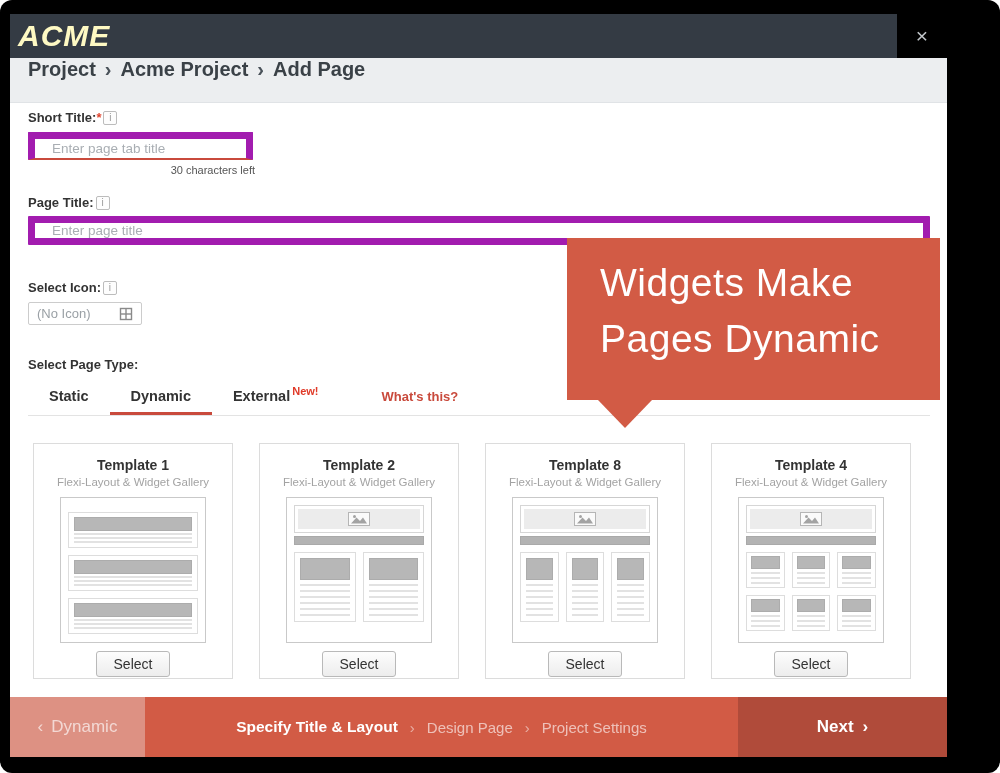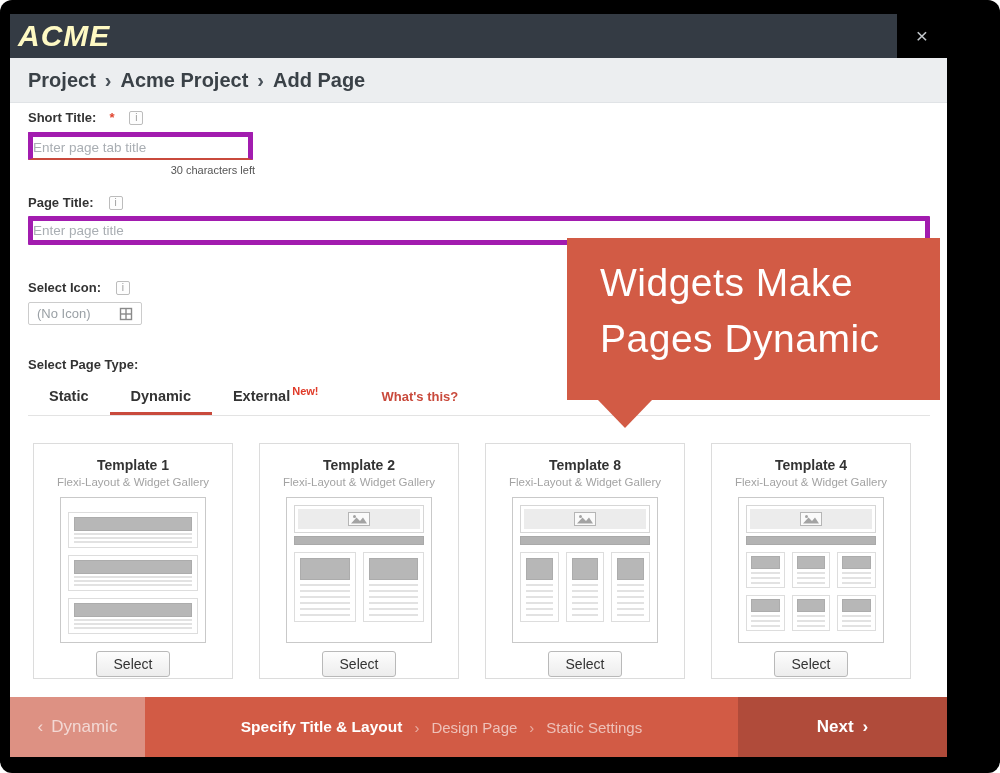"Project" .breadcrumb { align-items: center -> flex-start }
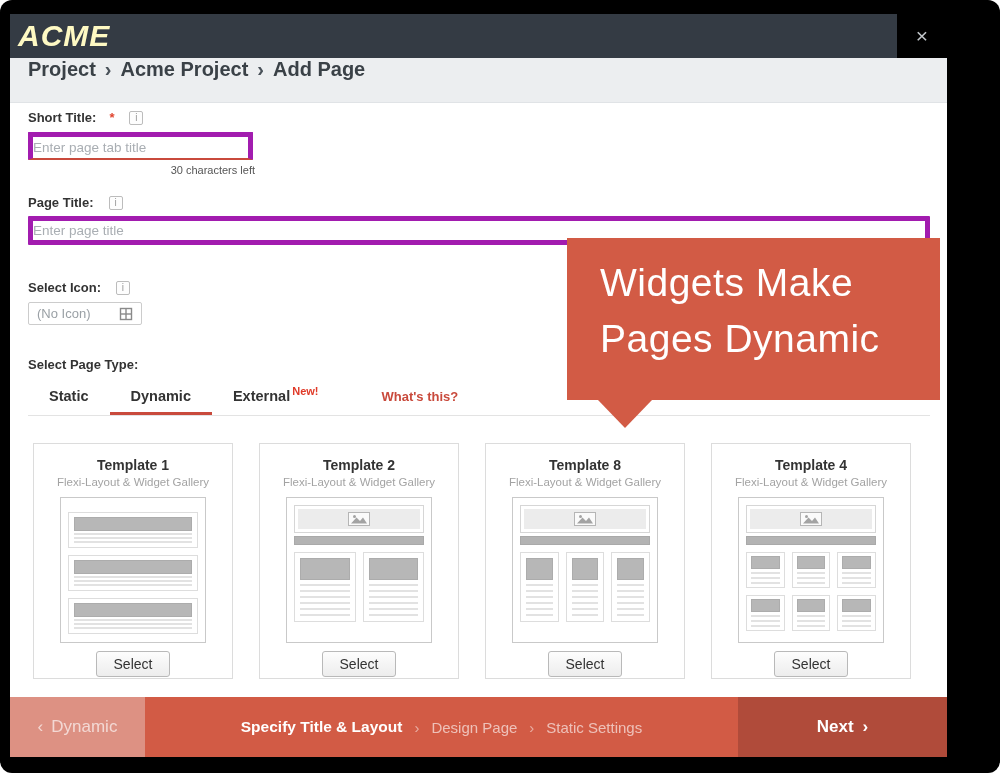"Short Title:" .field-label { gap: 15px -> 2px }
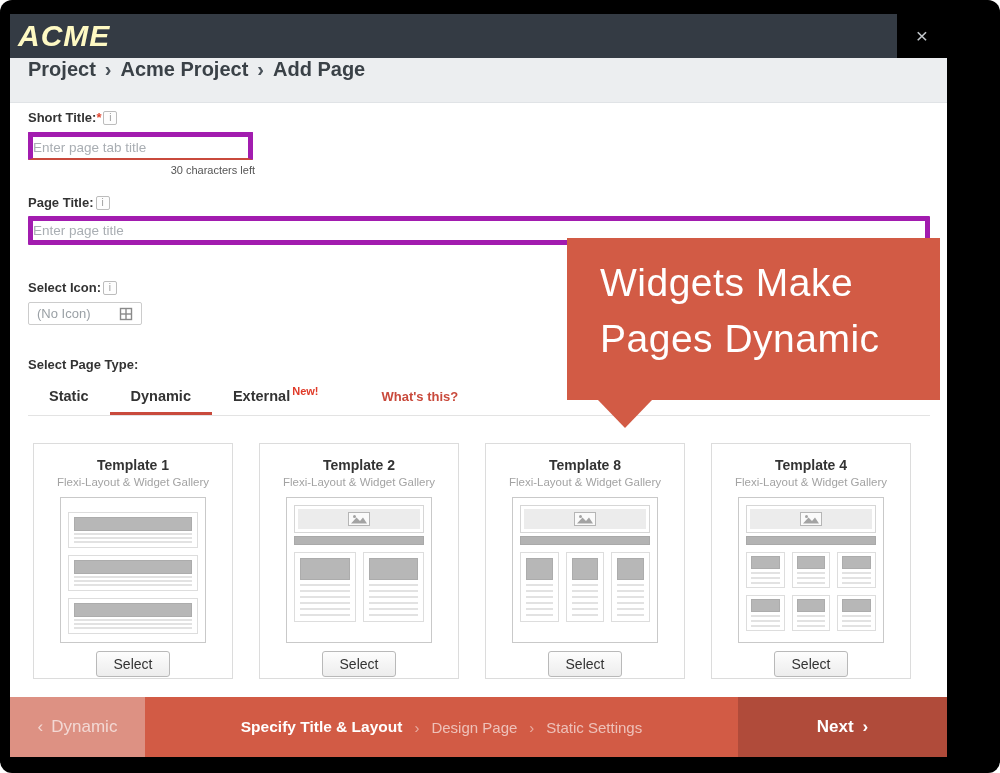"Enter page tab title" .txt-input { border: 5px solid #a21caf -> 7px solid #a21caf; padding: 0 0 -> 0 17px }
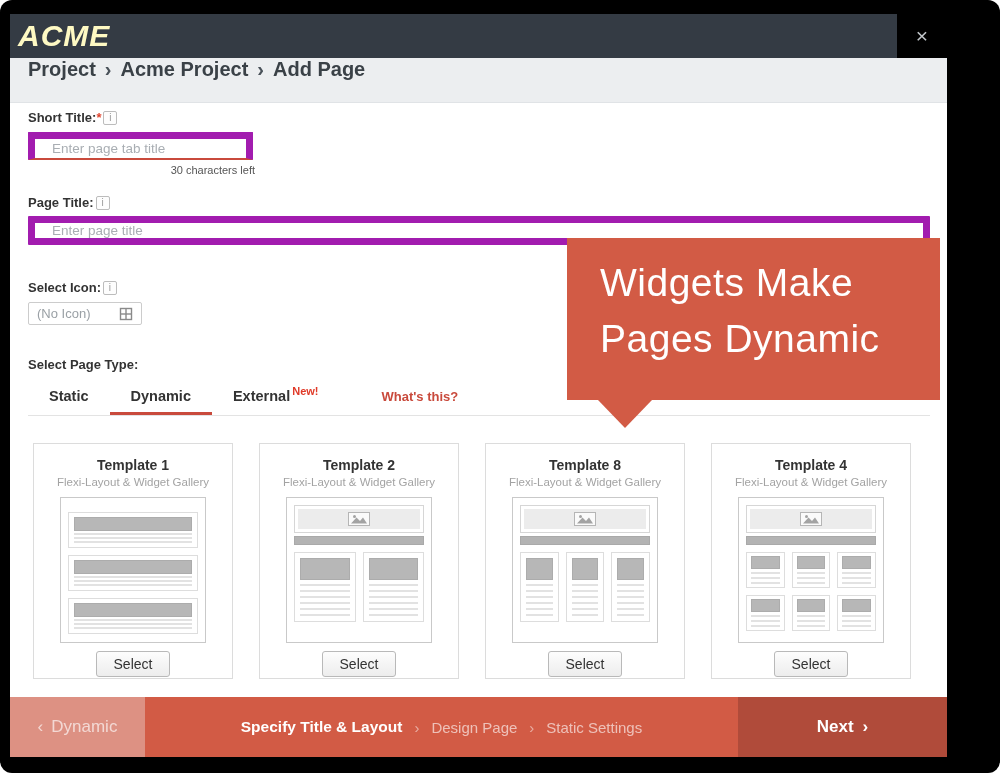"Static Settings" span.step { text: Static -> Project }
